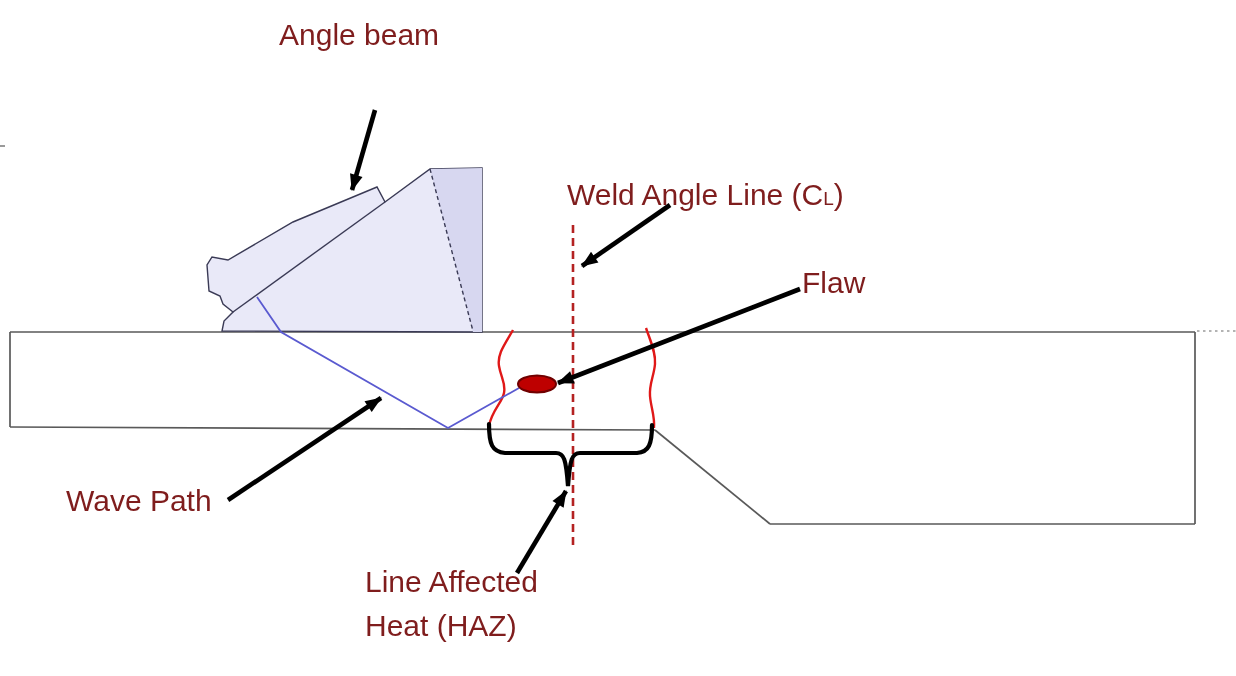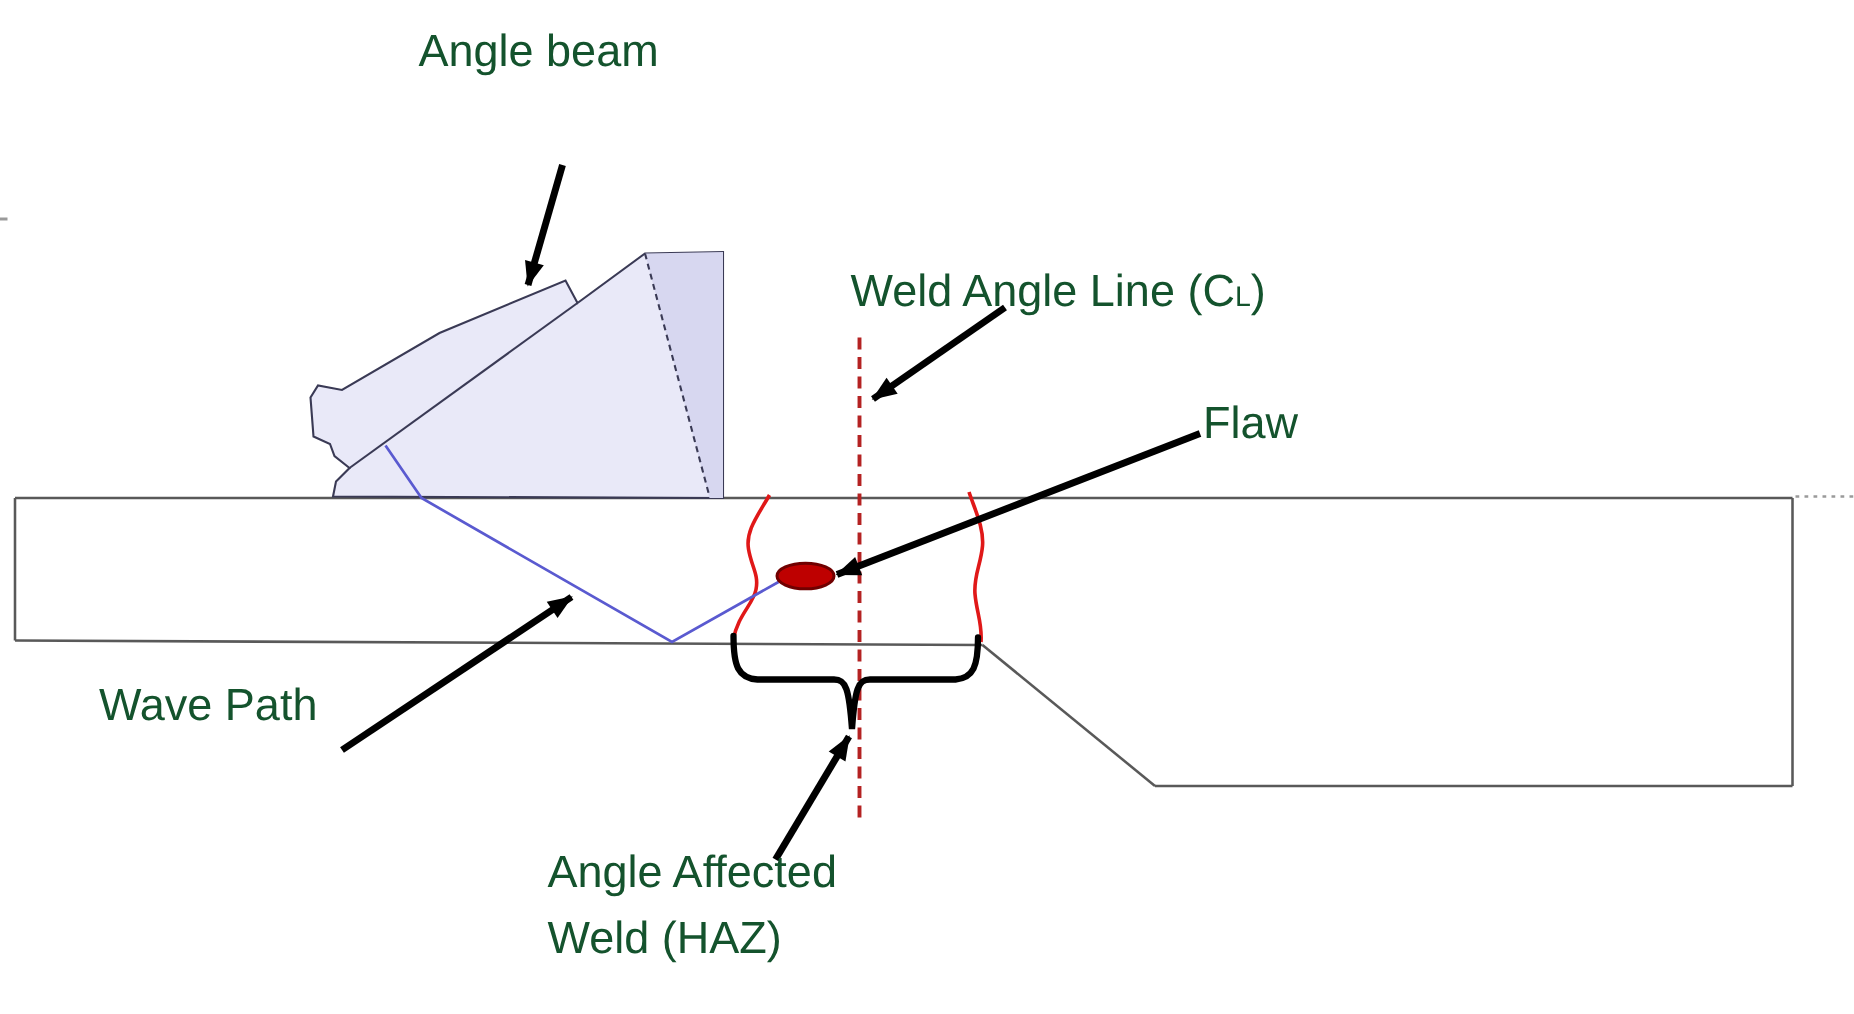"Angle beam" .label { color: #14532d -> #7f1d1d }
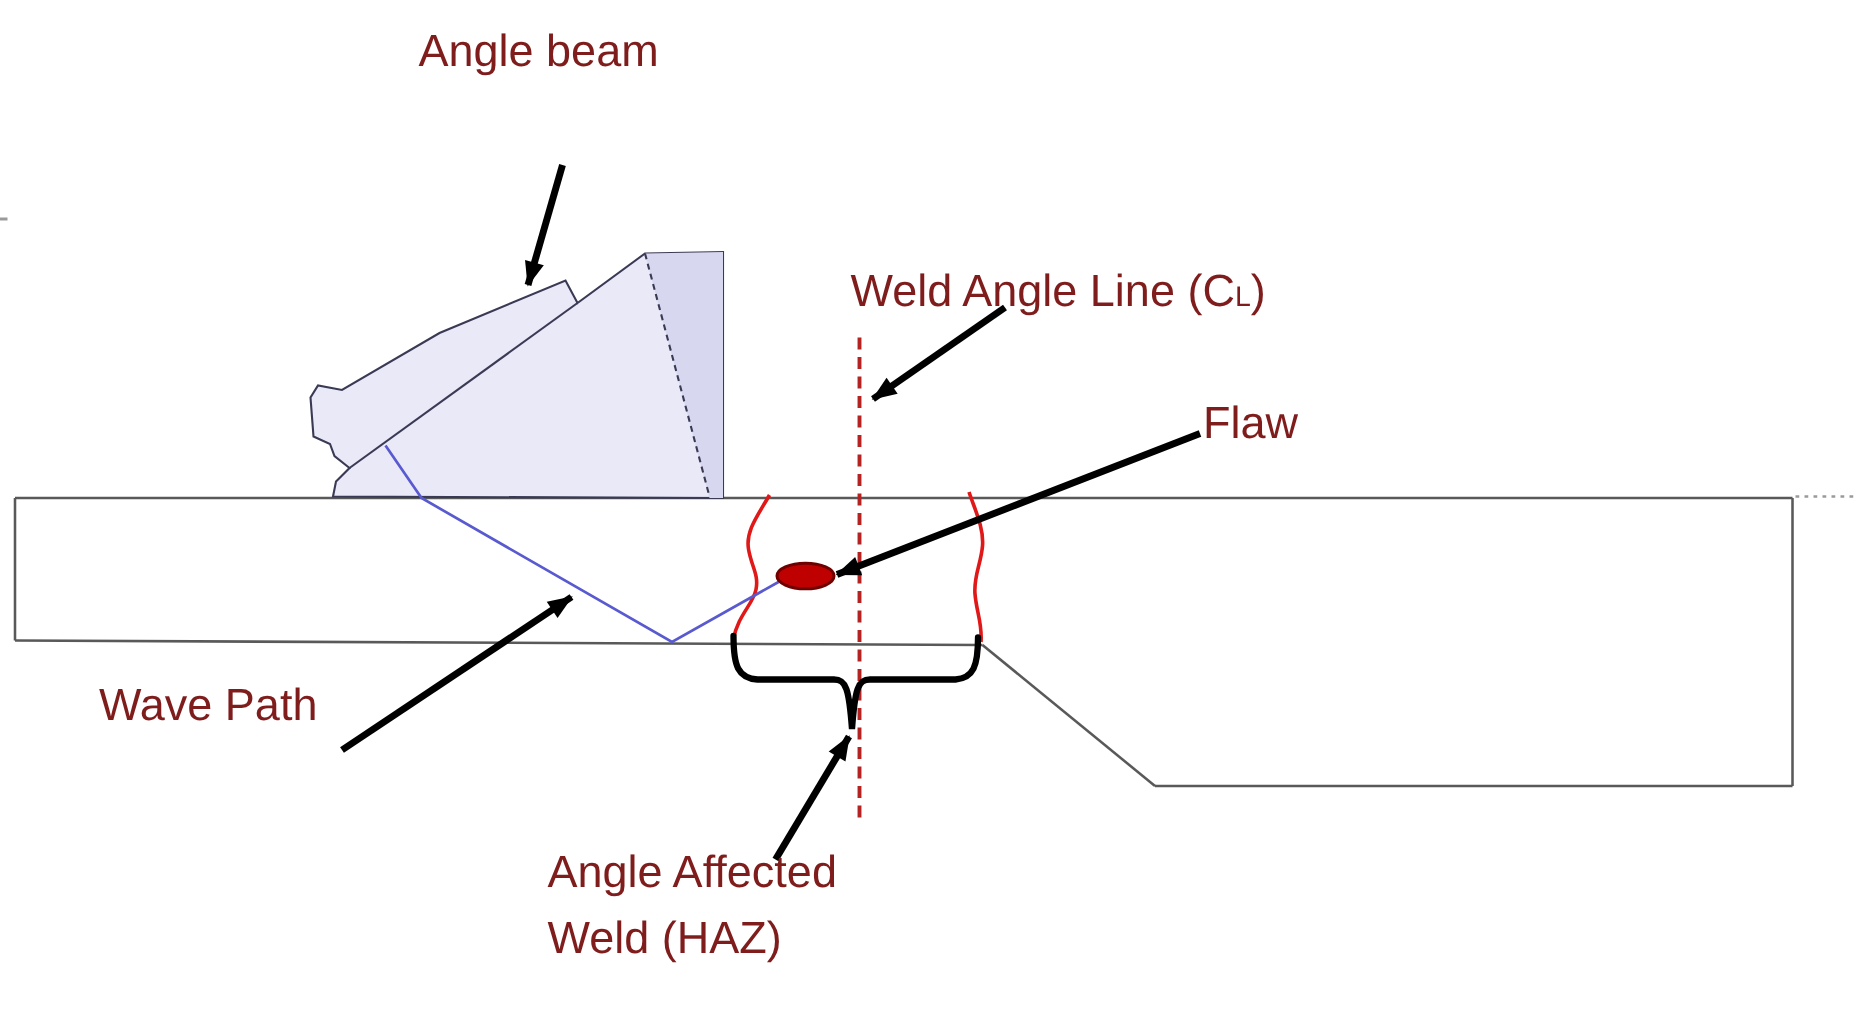"Wave Path" div.label { top: 448px -> 478px }
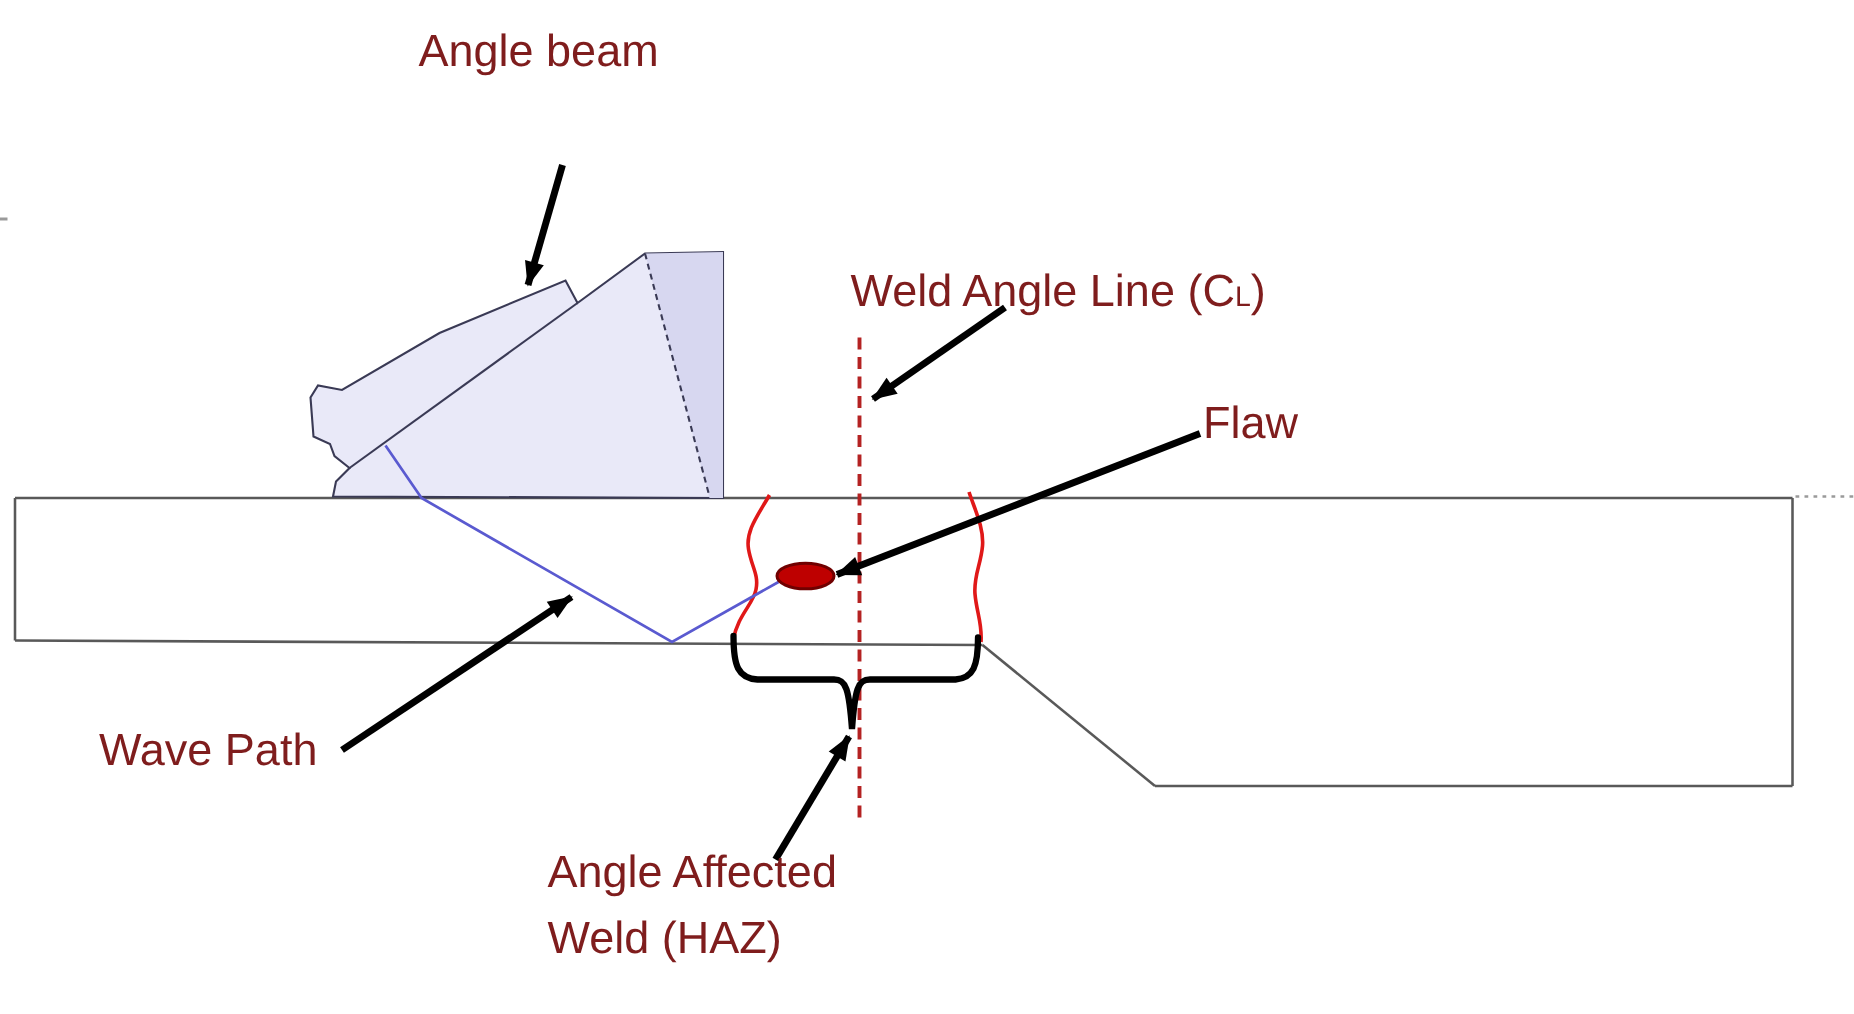"Angle Affected" div { text: Angle -> Line }
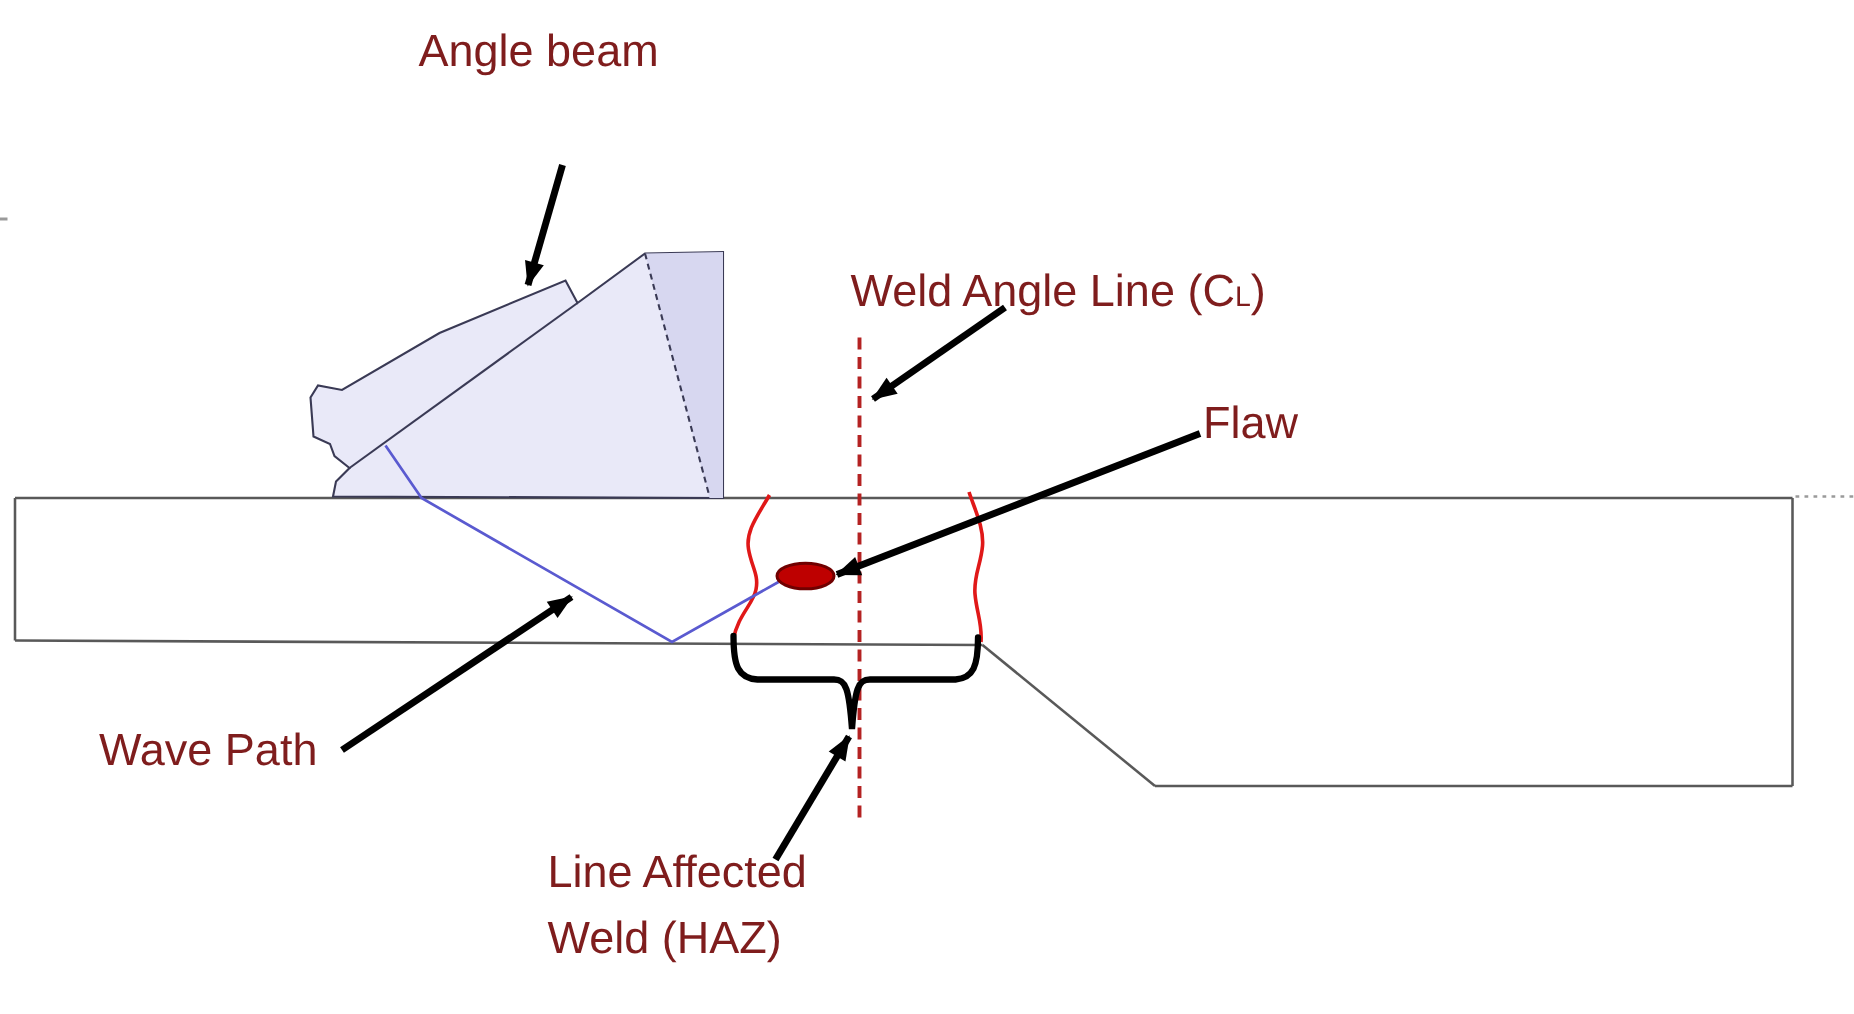"Weld (HAZ)" div { text: Weld -> Heat }
